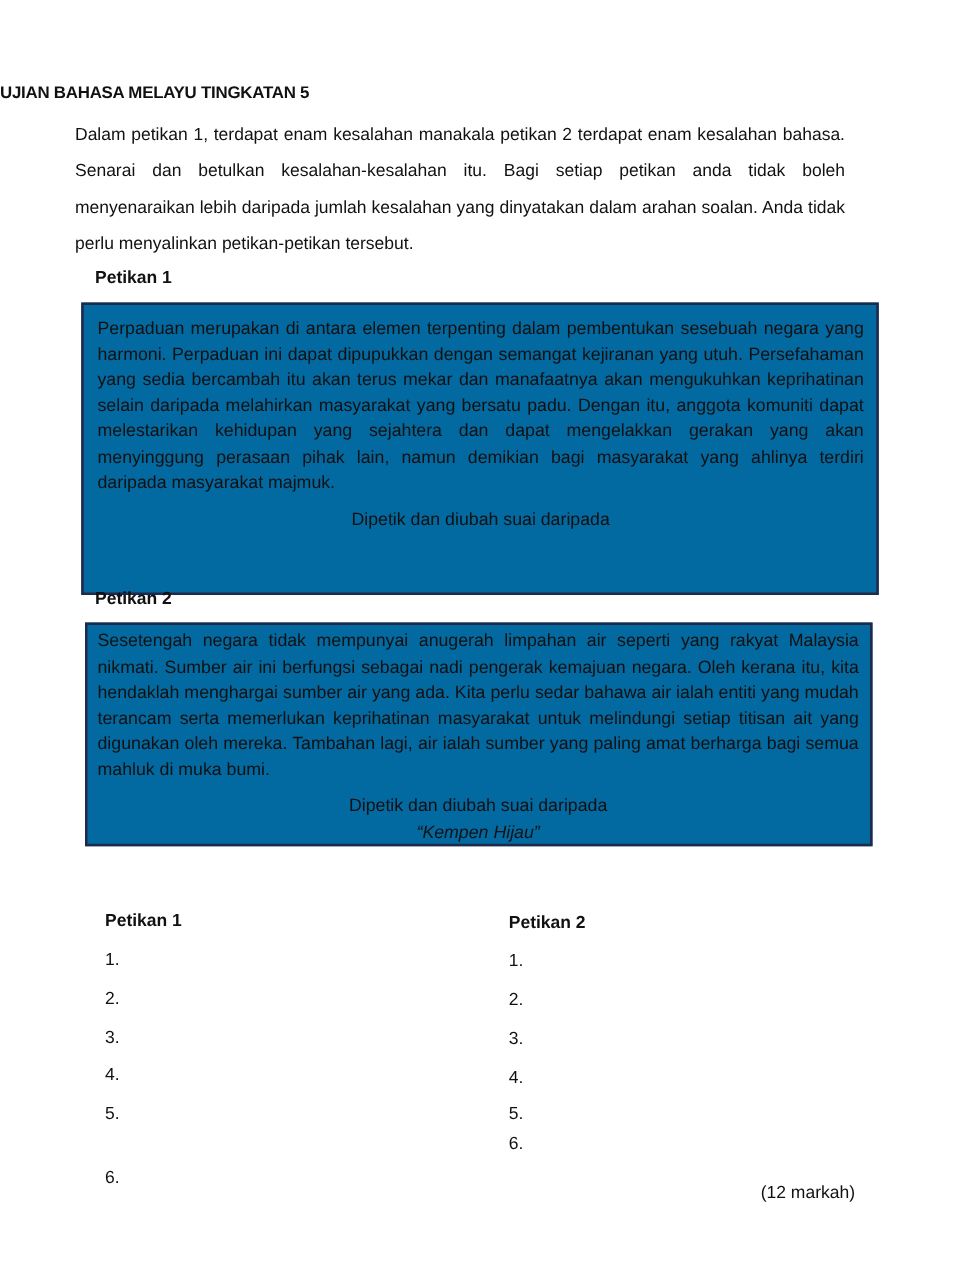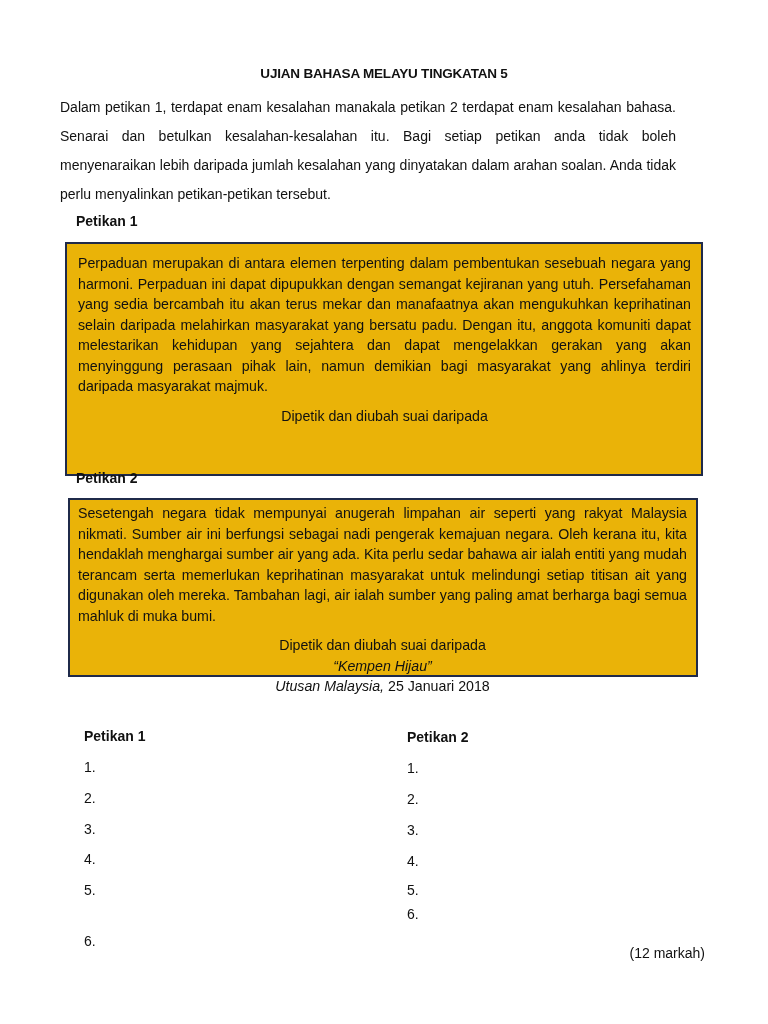"UJIAN BAHASA MELAYU TINGKATAN 5" .title { text-align: center -> left }
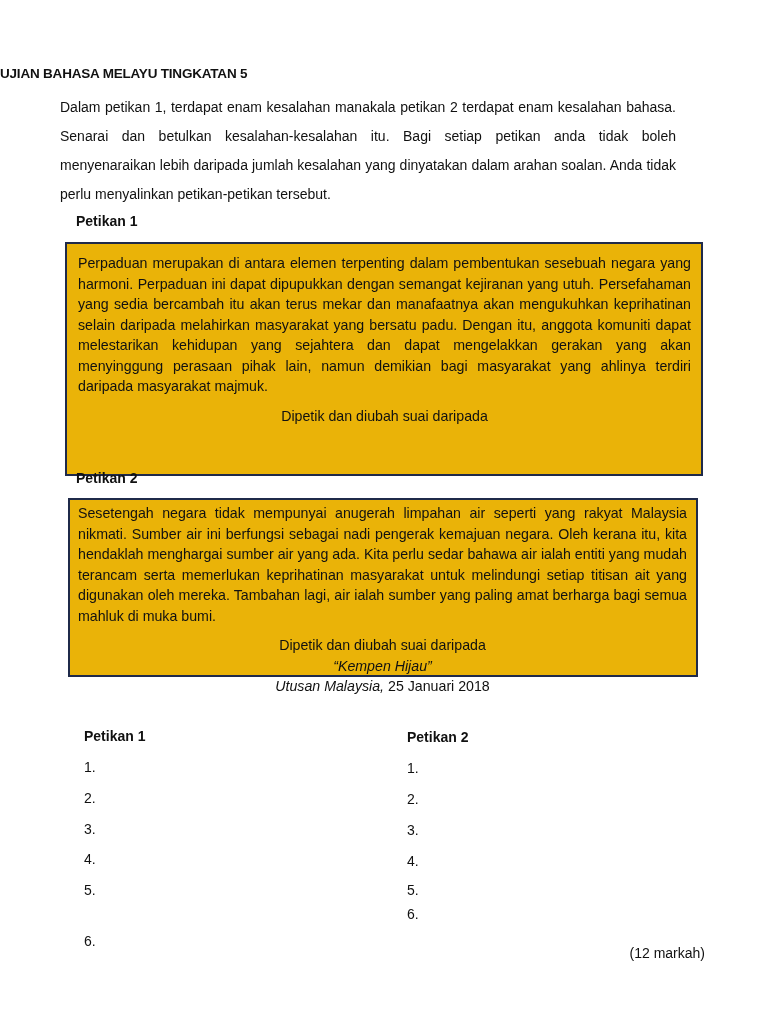"Perpaduan merupakan di antara elemen" .box { background: #eab308 -> #0369a1 }
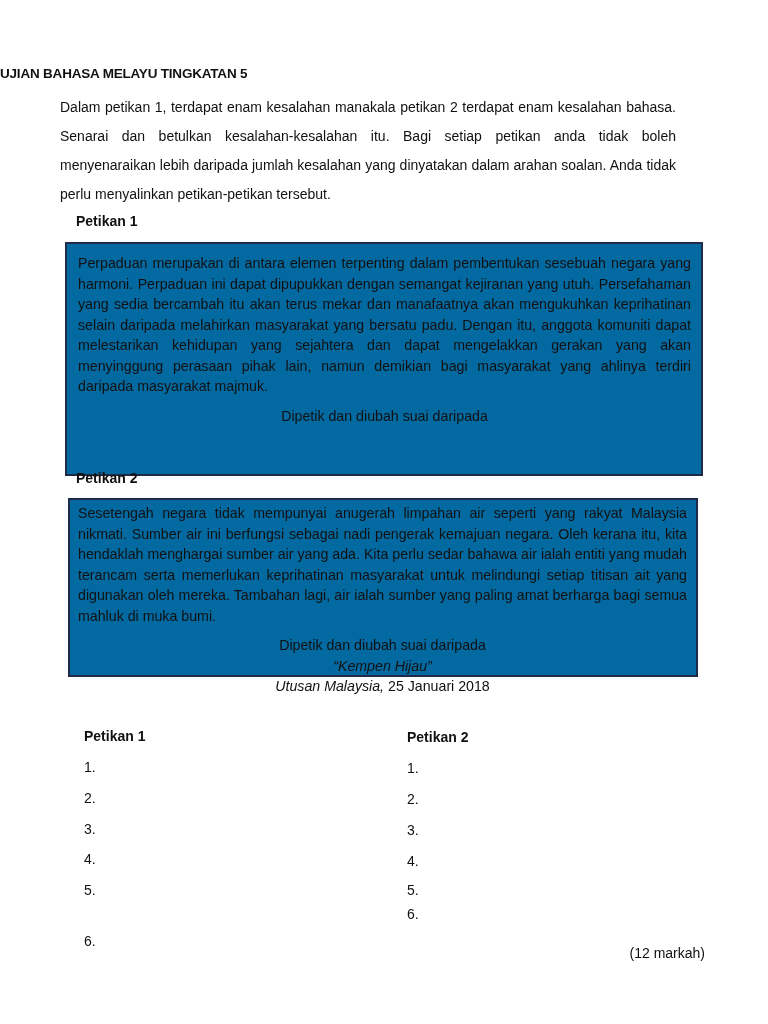"Utusan Malaysia, 25 Januari 2018" div { html: <div><span>Utusan Malaysia,</span><span> 25 Januari 2018</span></div> -> none }
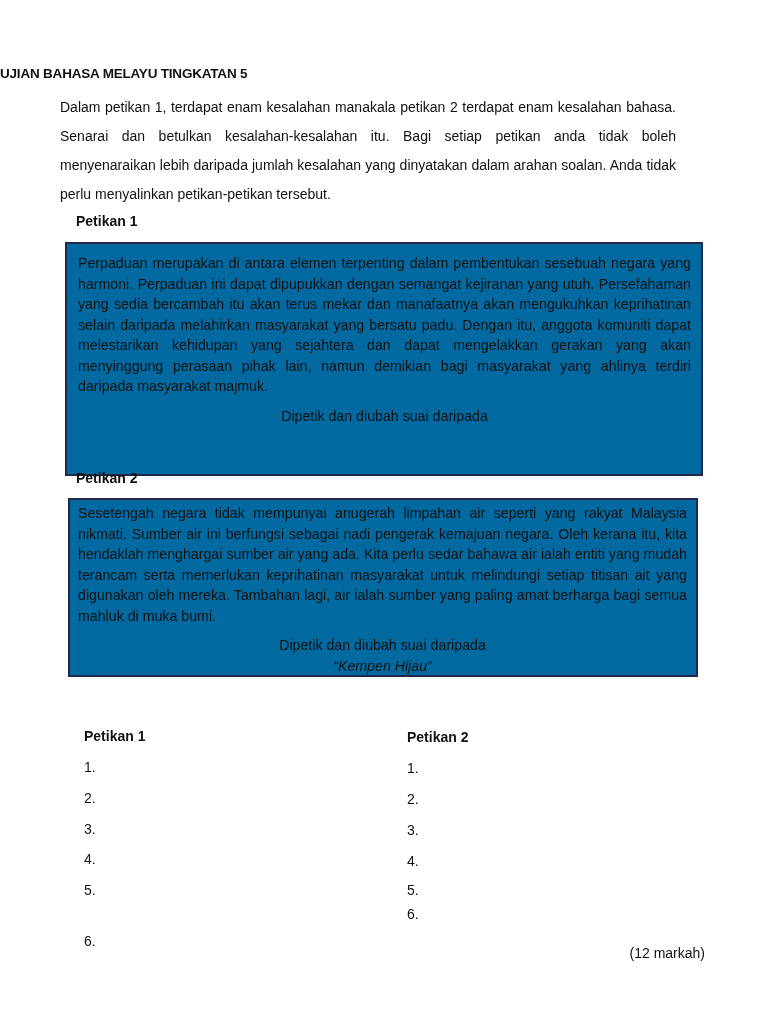"(12 markah)" .marks { right: 63px -> 84px }
